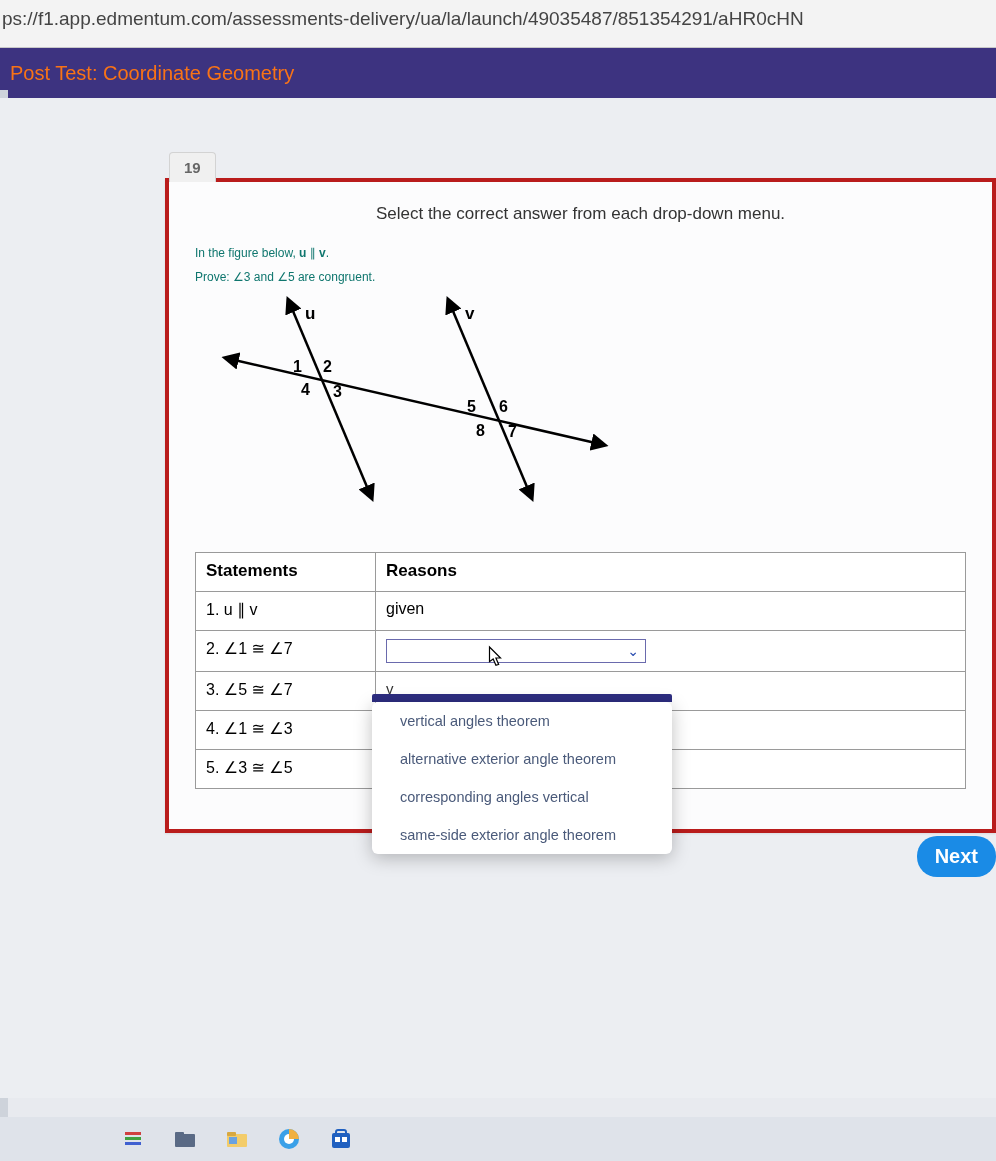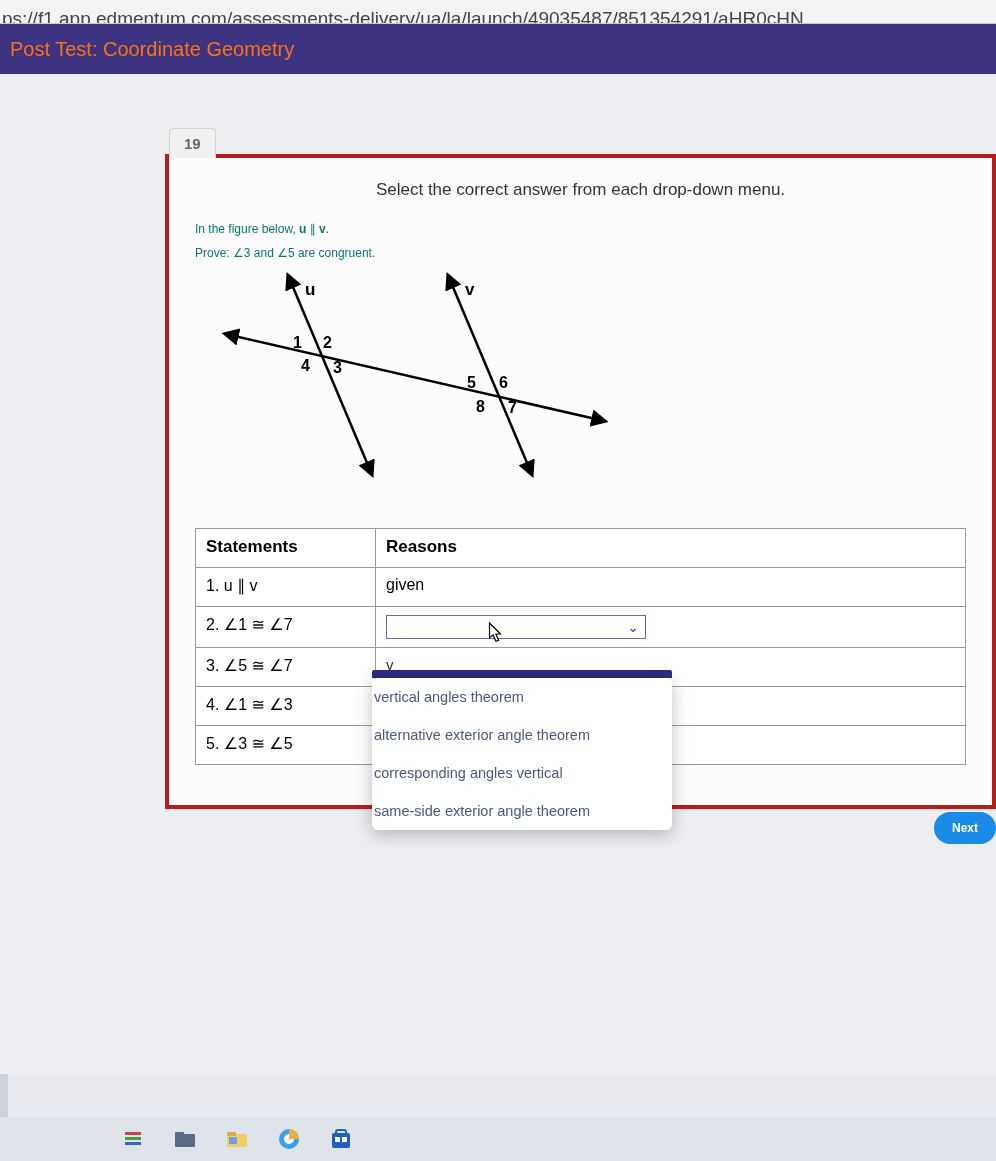"ps://f1.app.edmentum.com/assessments-del" .addr-bar { height: 24px -> 48px }
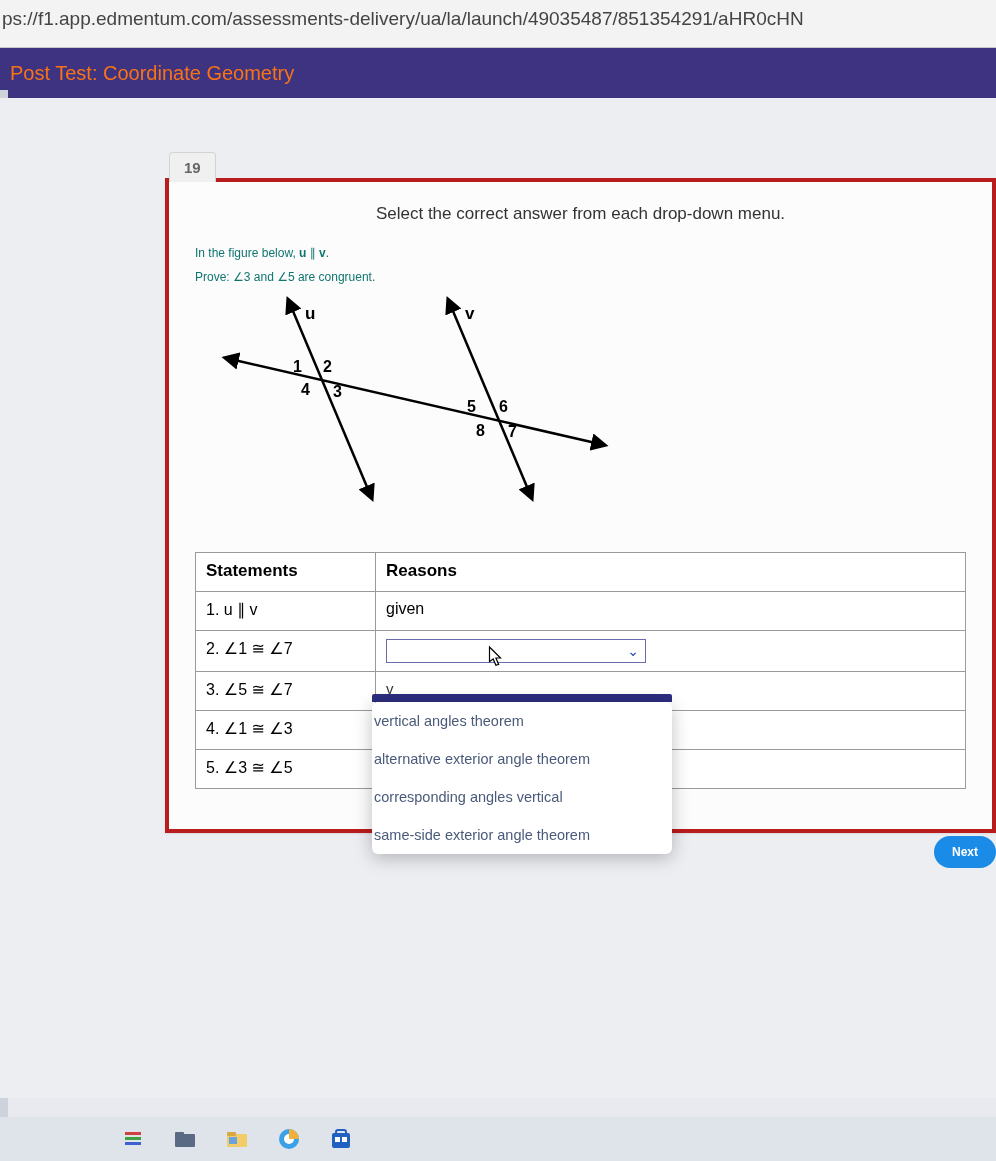"vertical angles theorem" .dropdown-menu .opt { padding: 11px 2px -> 11px 28px }
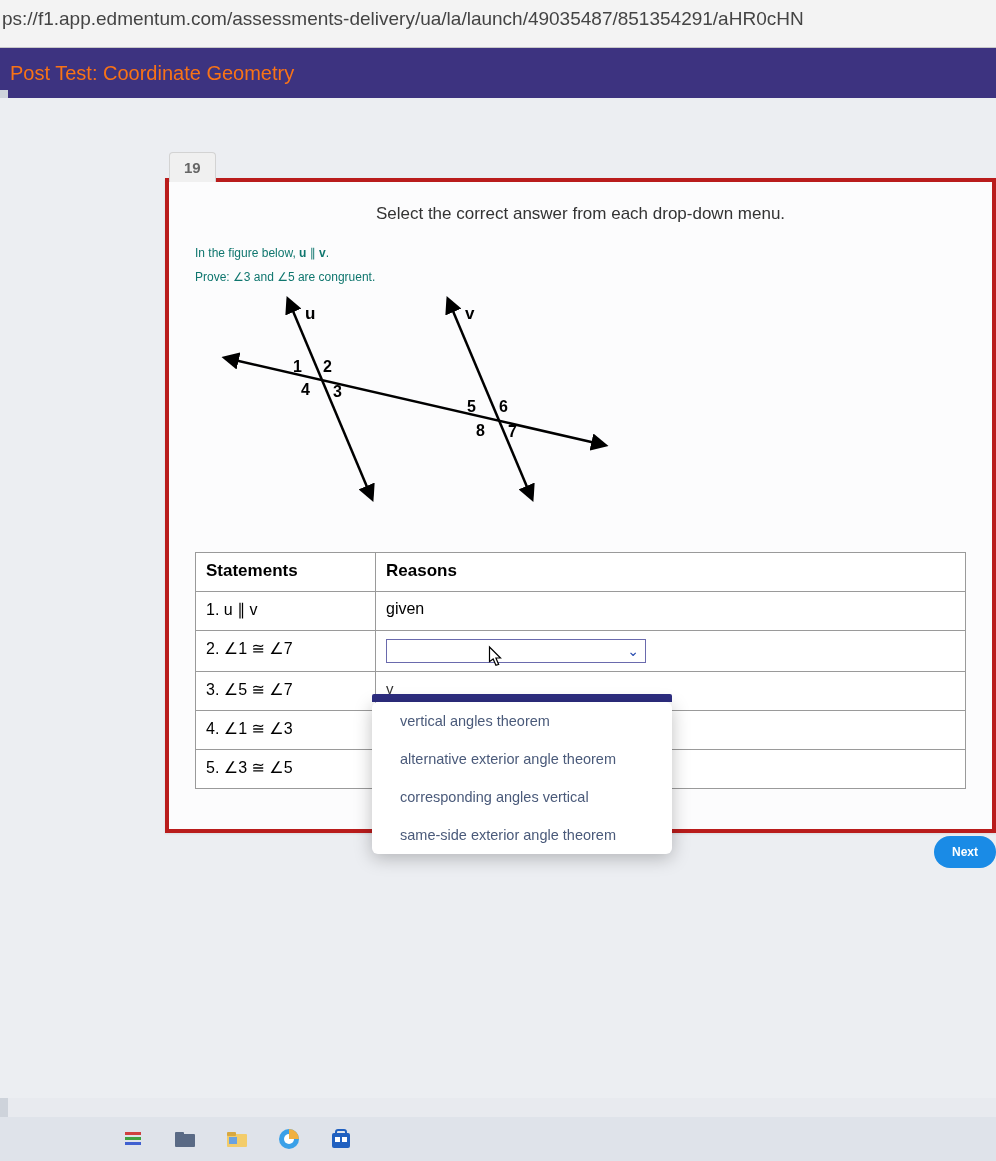"Next" .next-btn { font-size: 12px -> 20px }
